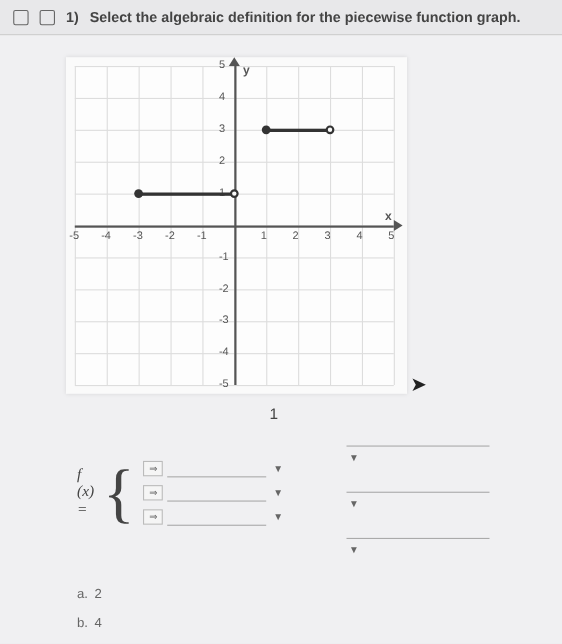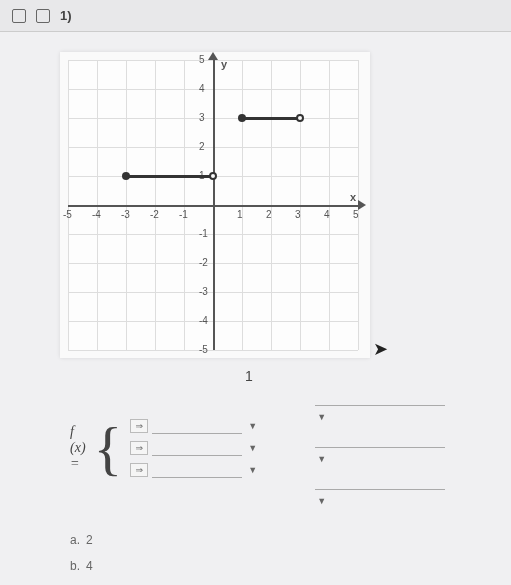"Select the algebraic definition for" span { html: none -> <span>Select the algebraic definition for the piecewise function graph.</span> }
